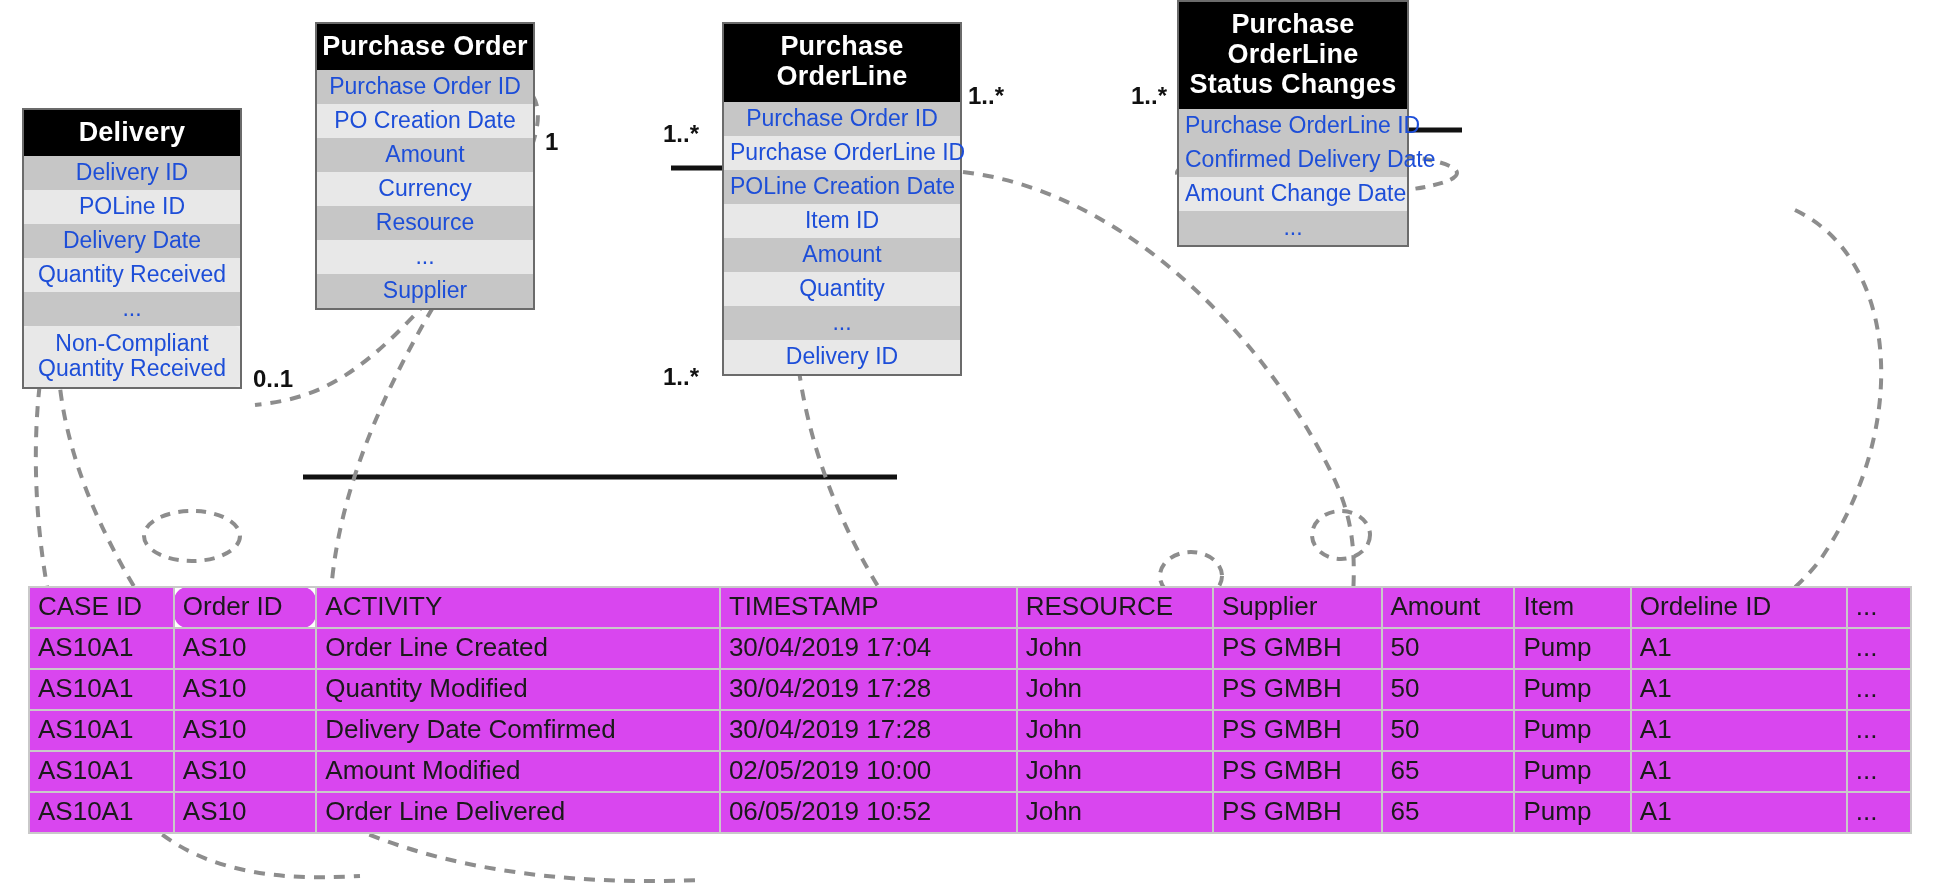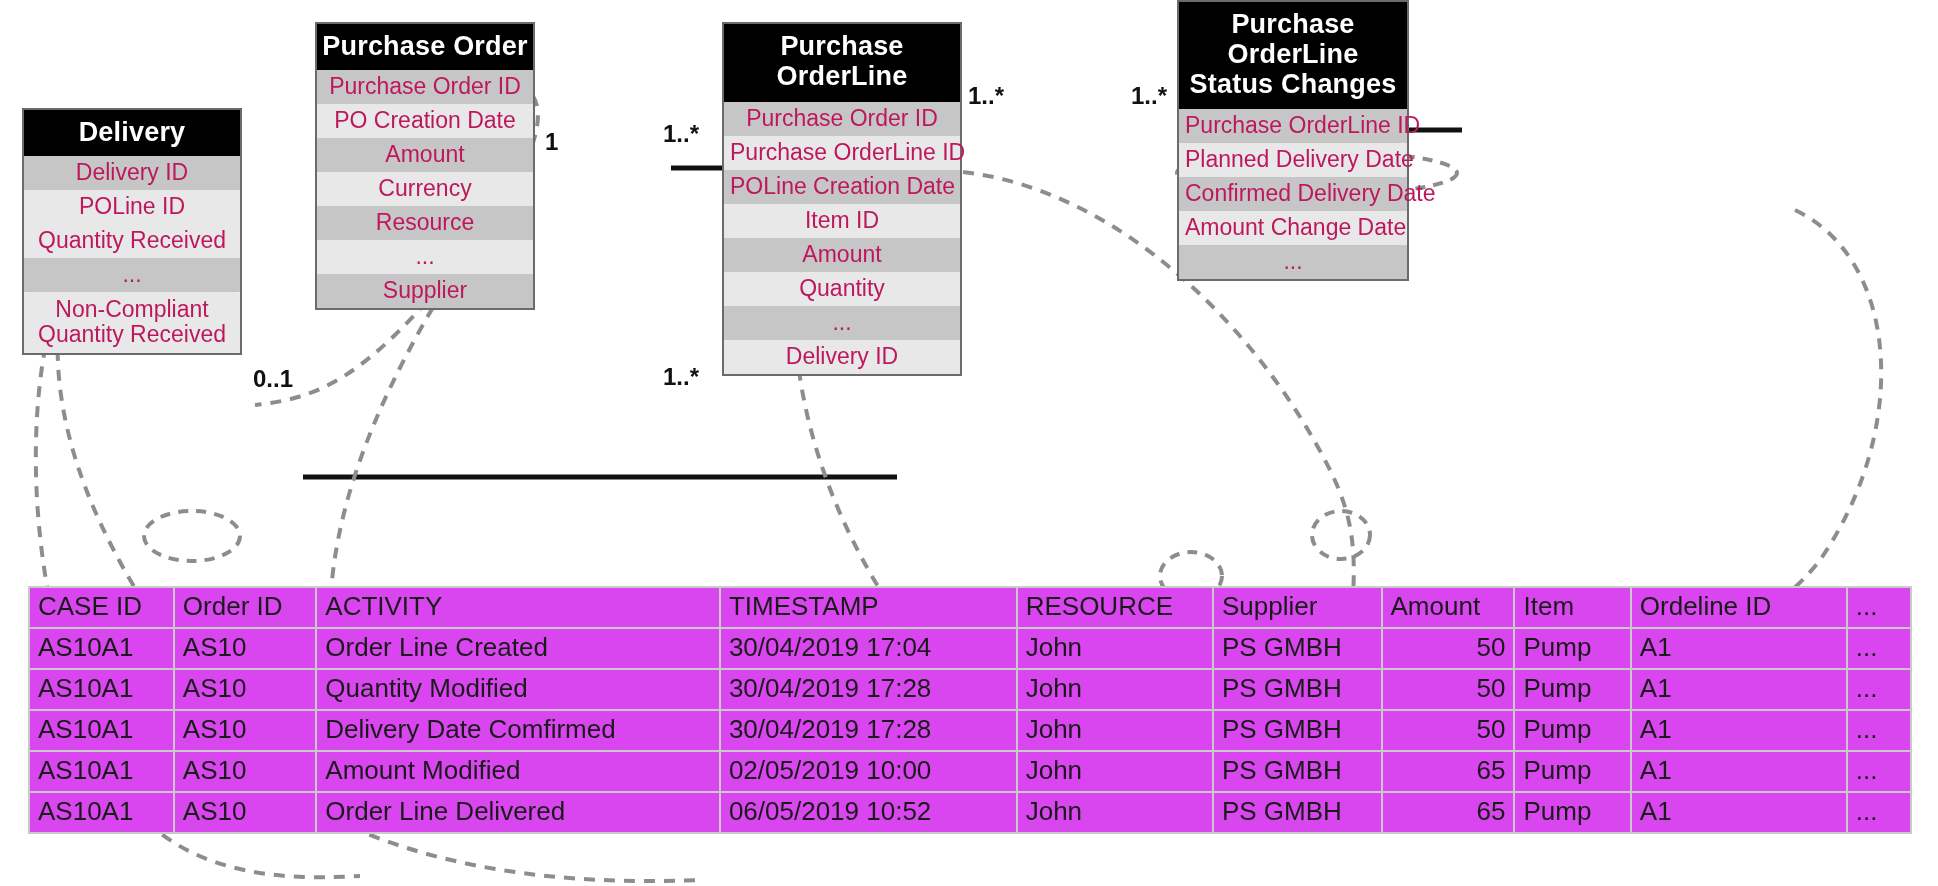"Purchase Order ID" .attr { color: #be185d -> #1d4ed8 }
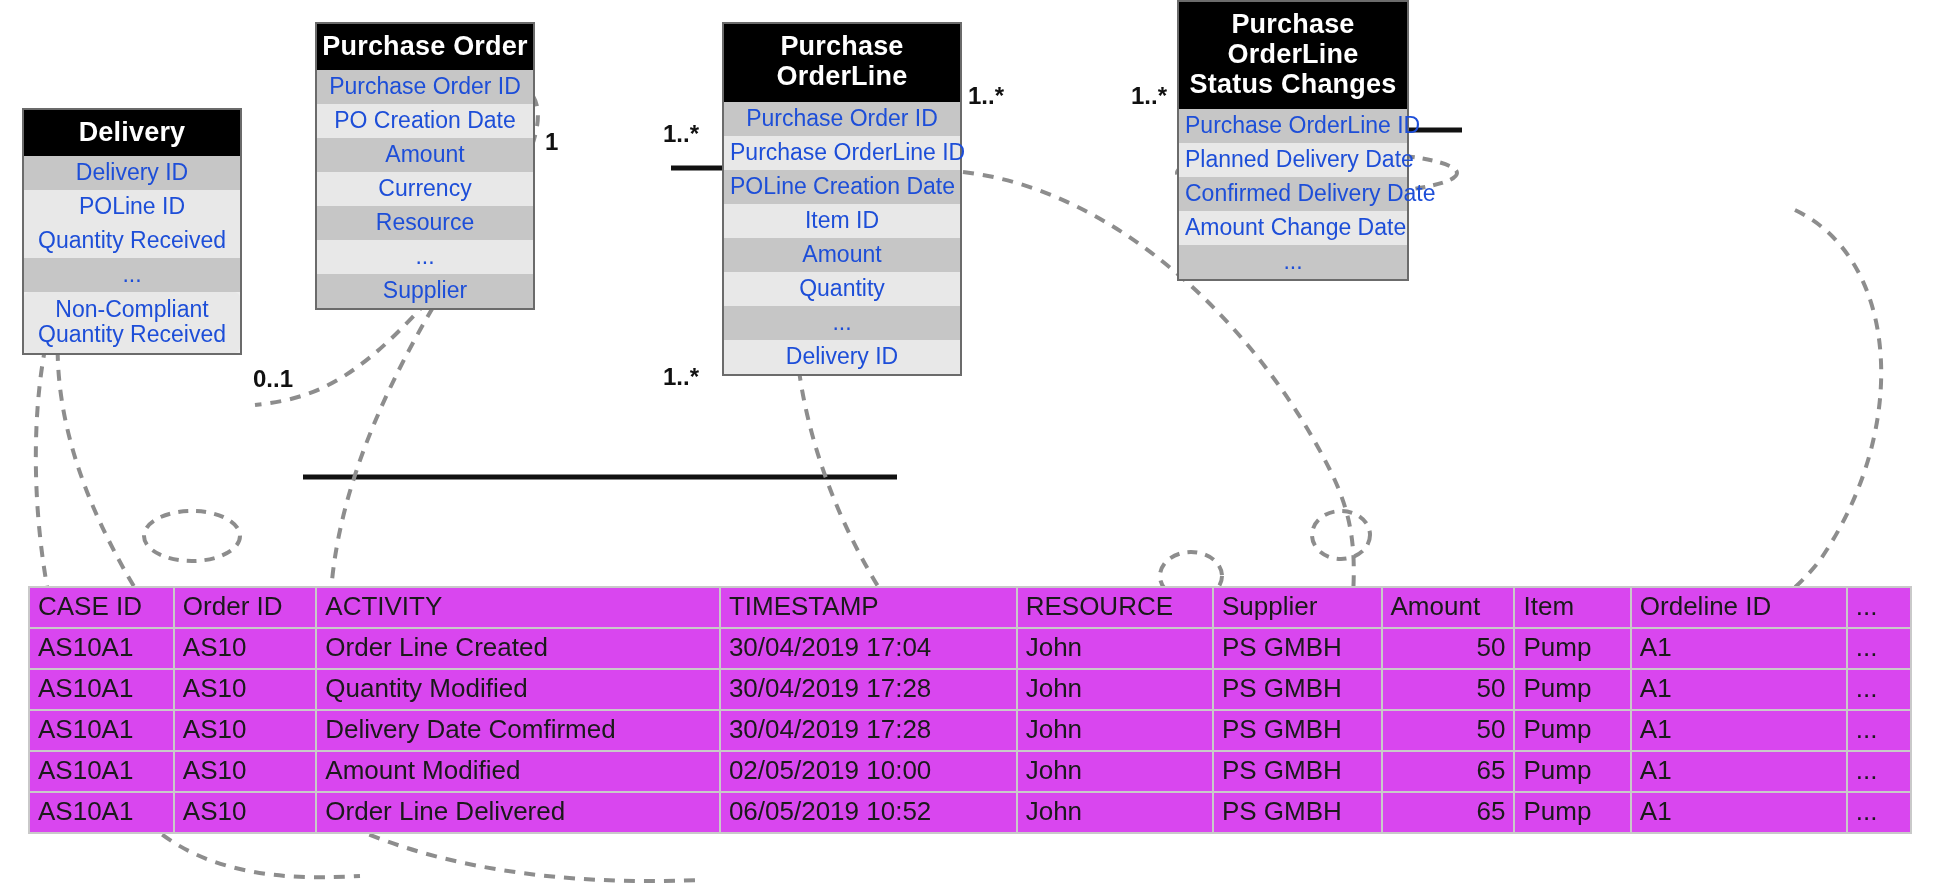"Planned Delivery Date" div.attr { html: <div>Planned Delivery Date</div> -> none }
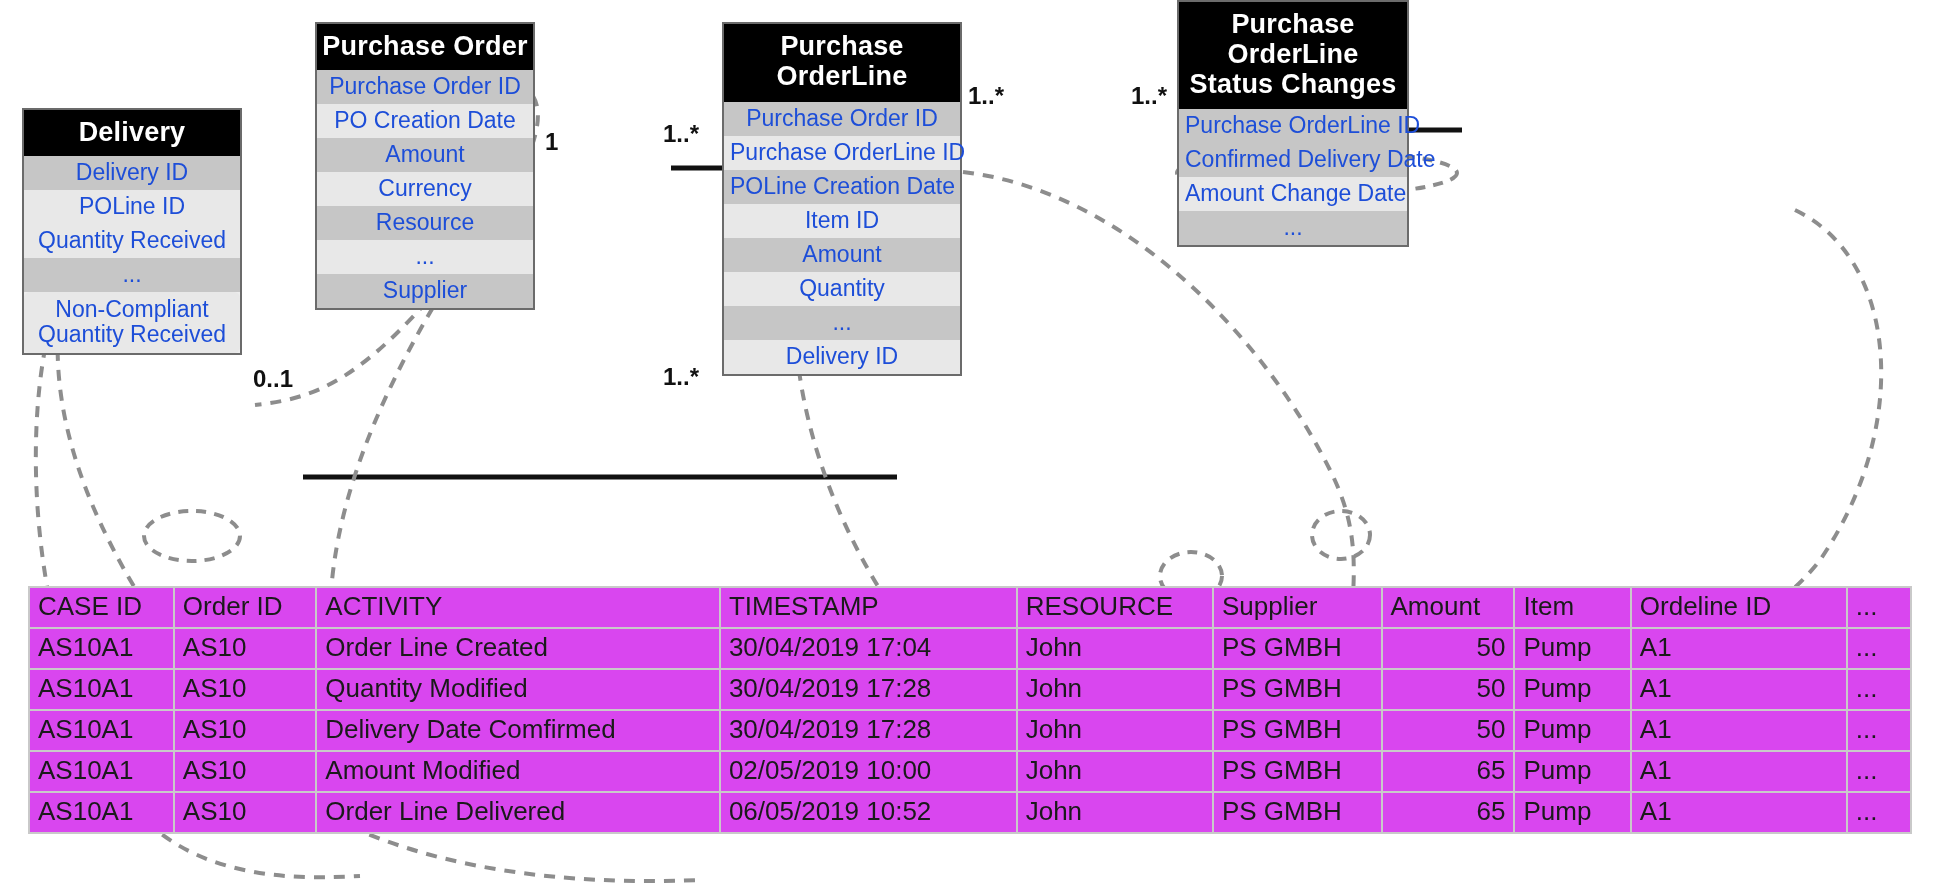"Delivery Date" div.attr { html: none -> <div>Delivery Date</div> }
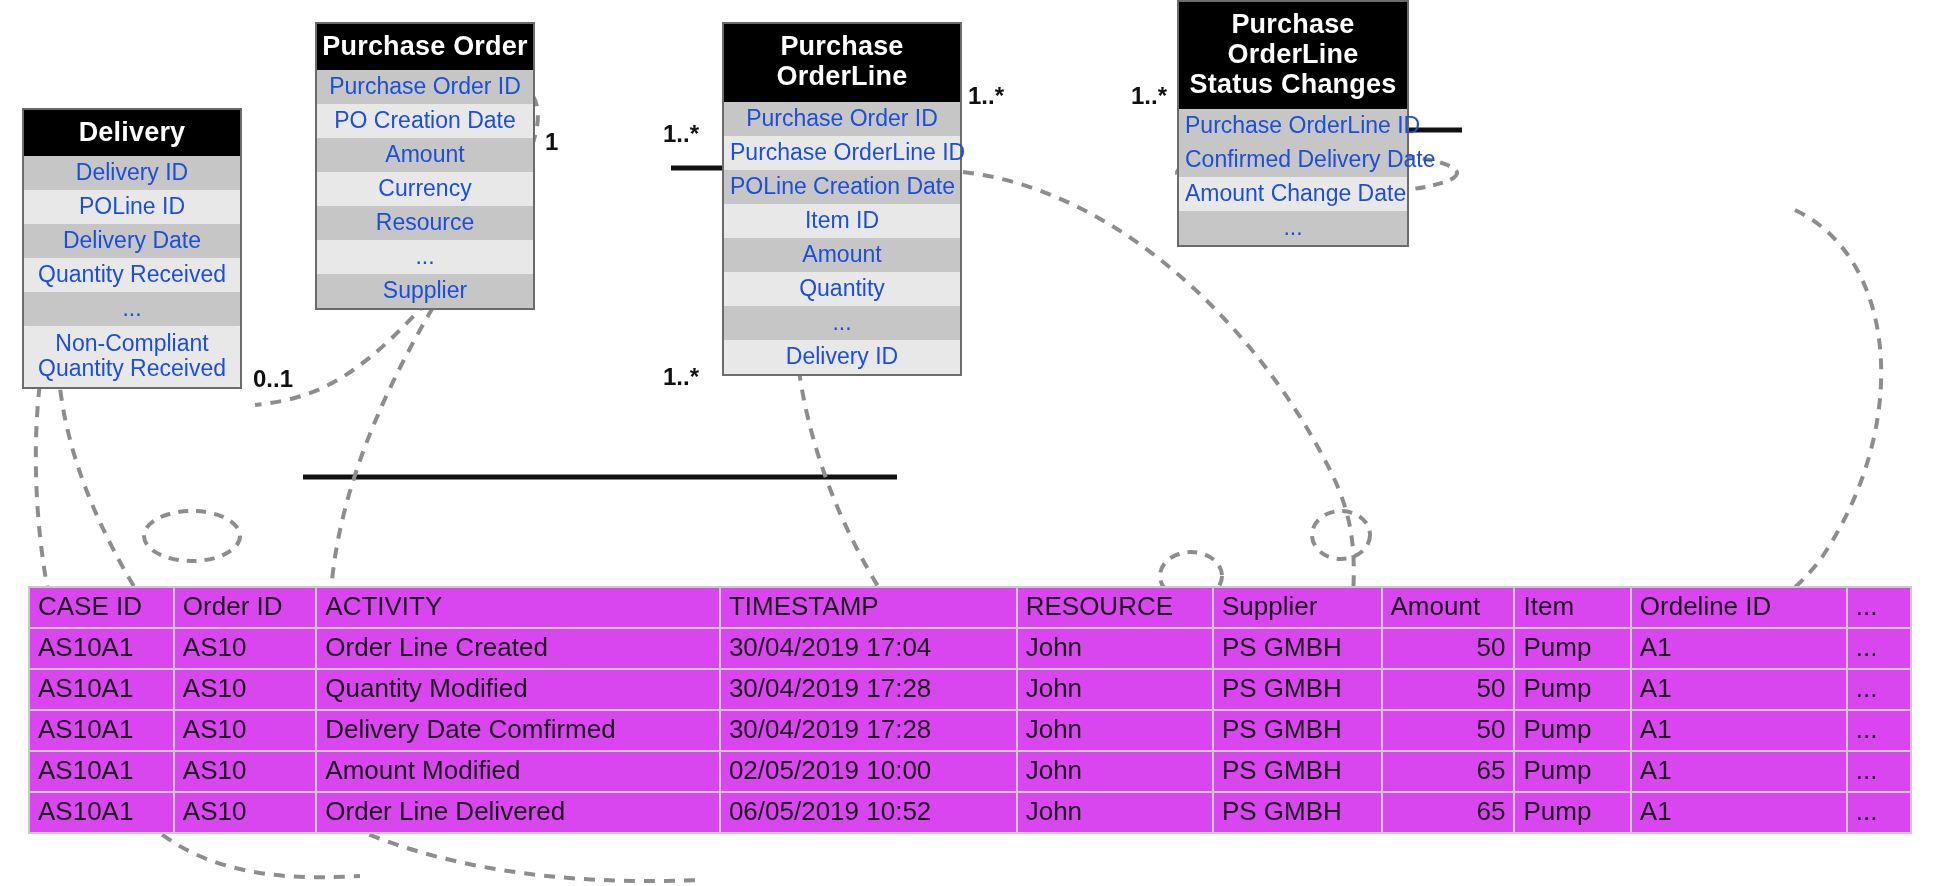"Order ID" .col-order { border-radius: none -> 14px }
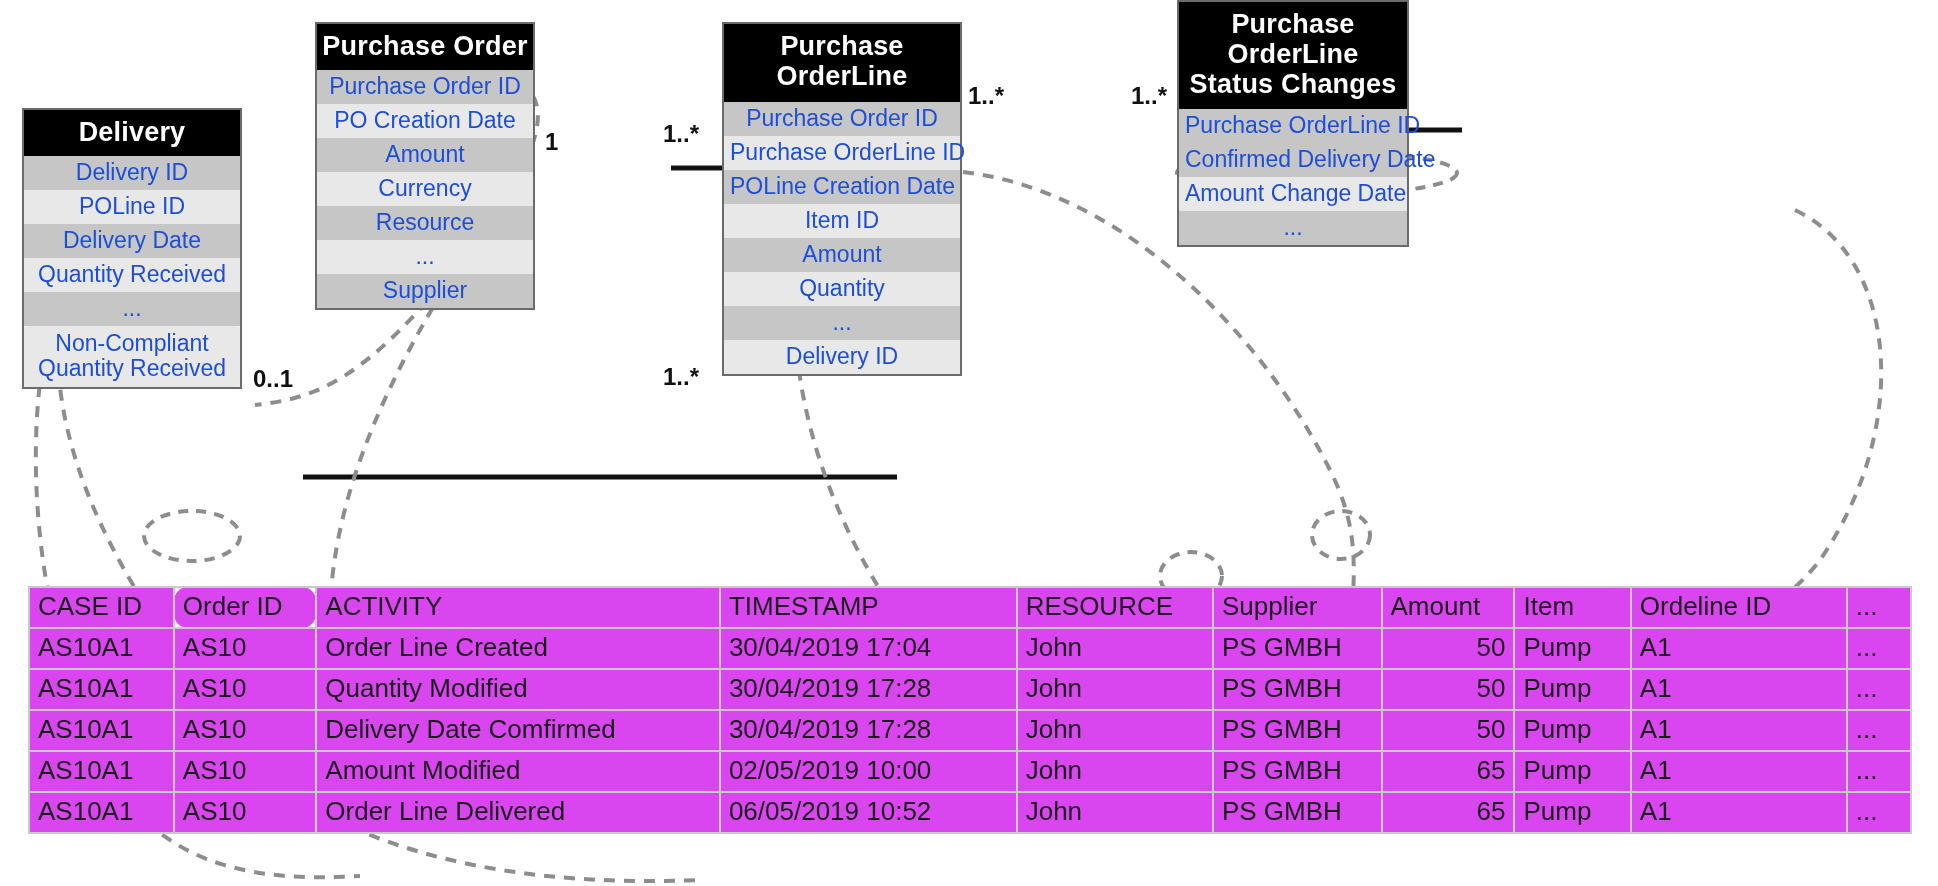"50" #event-log td.num { text-align: right -> none }
